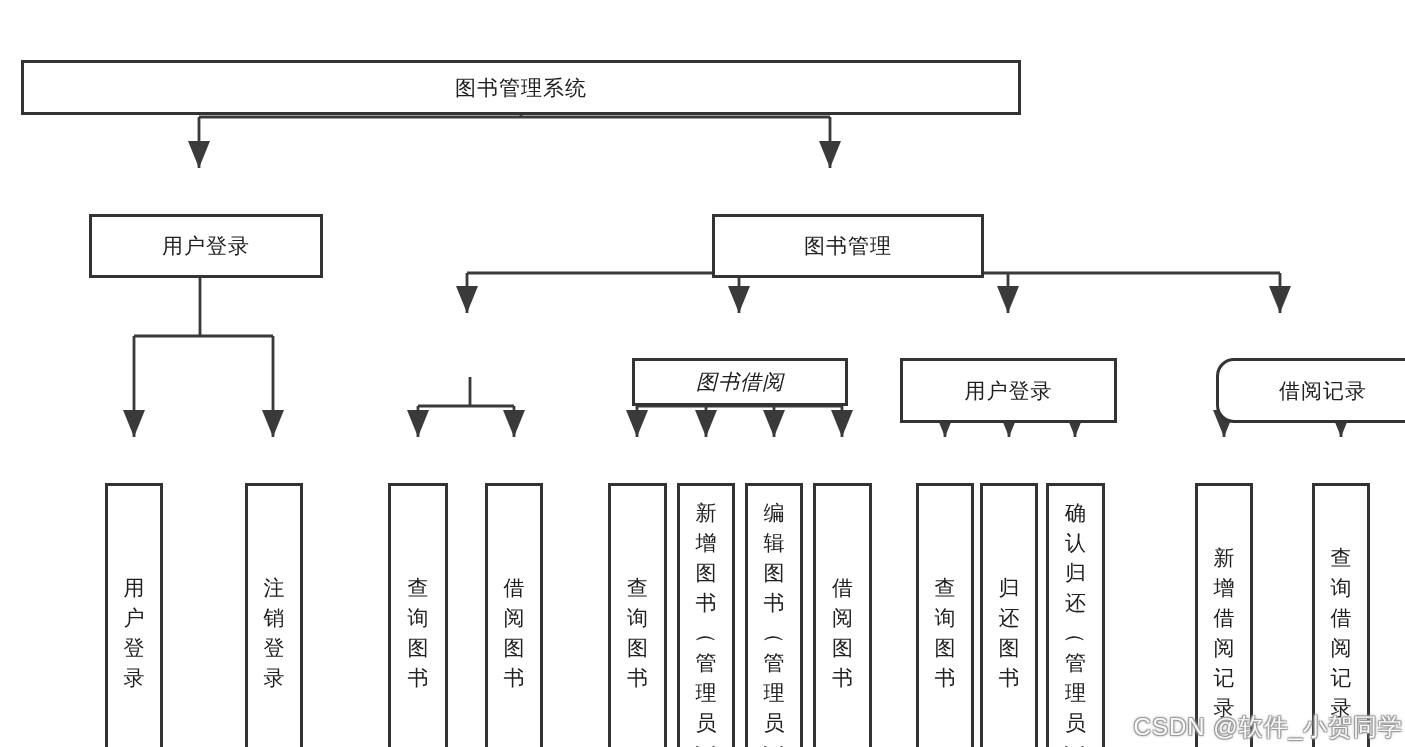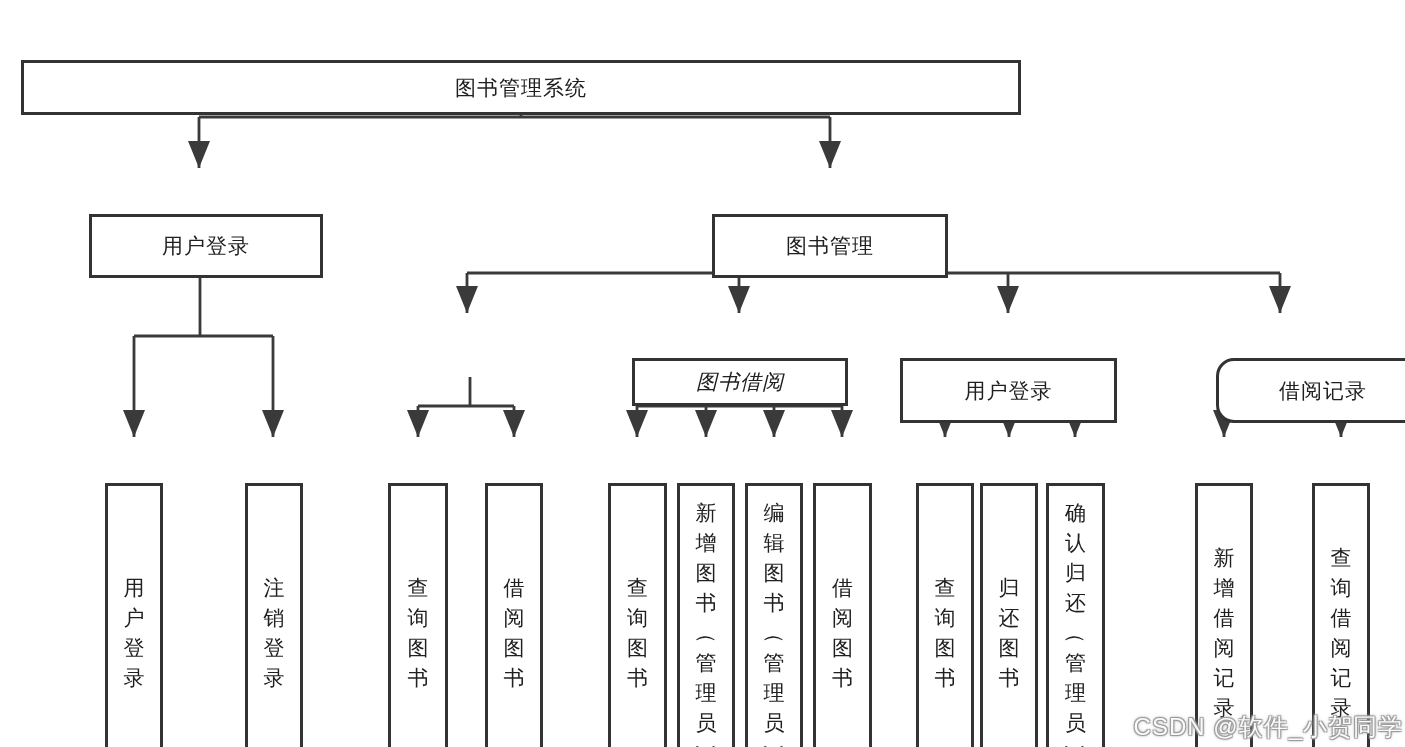"图书管理" div.box { width: 236px -> 272px }
